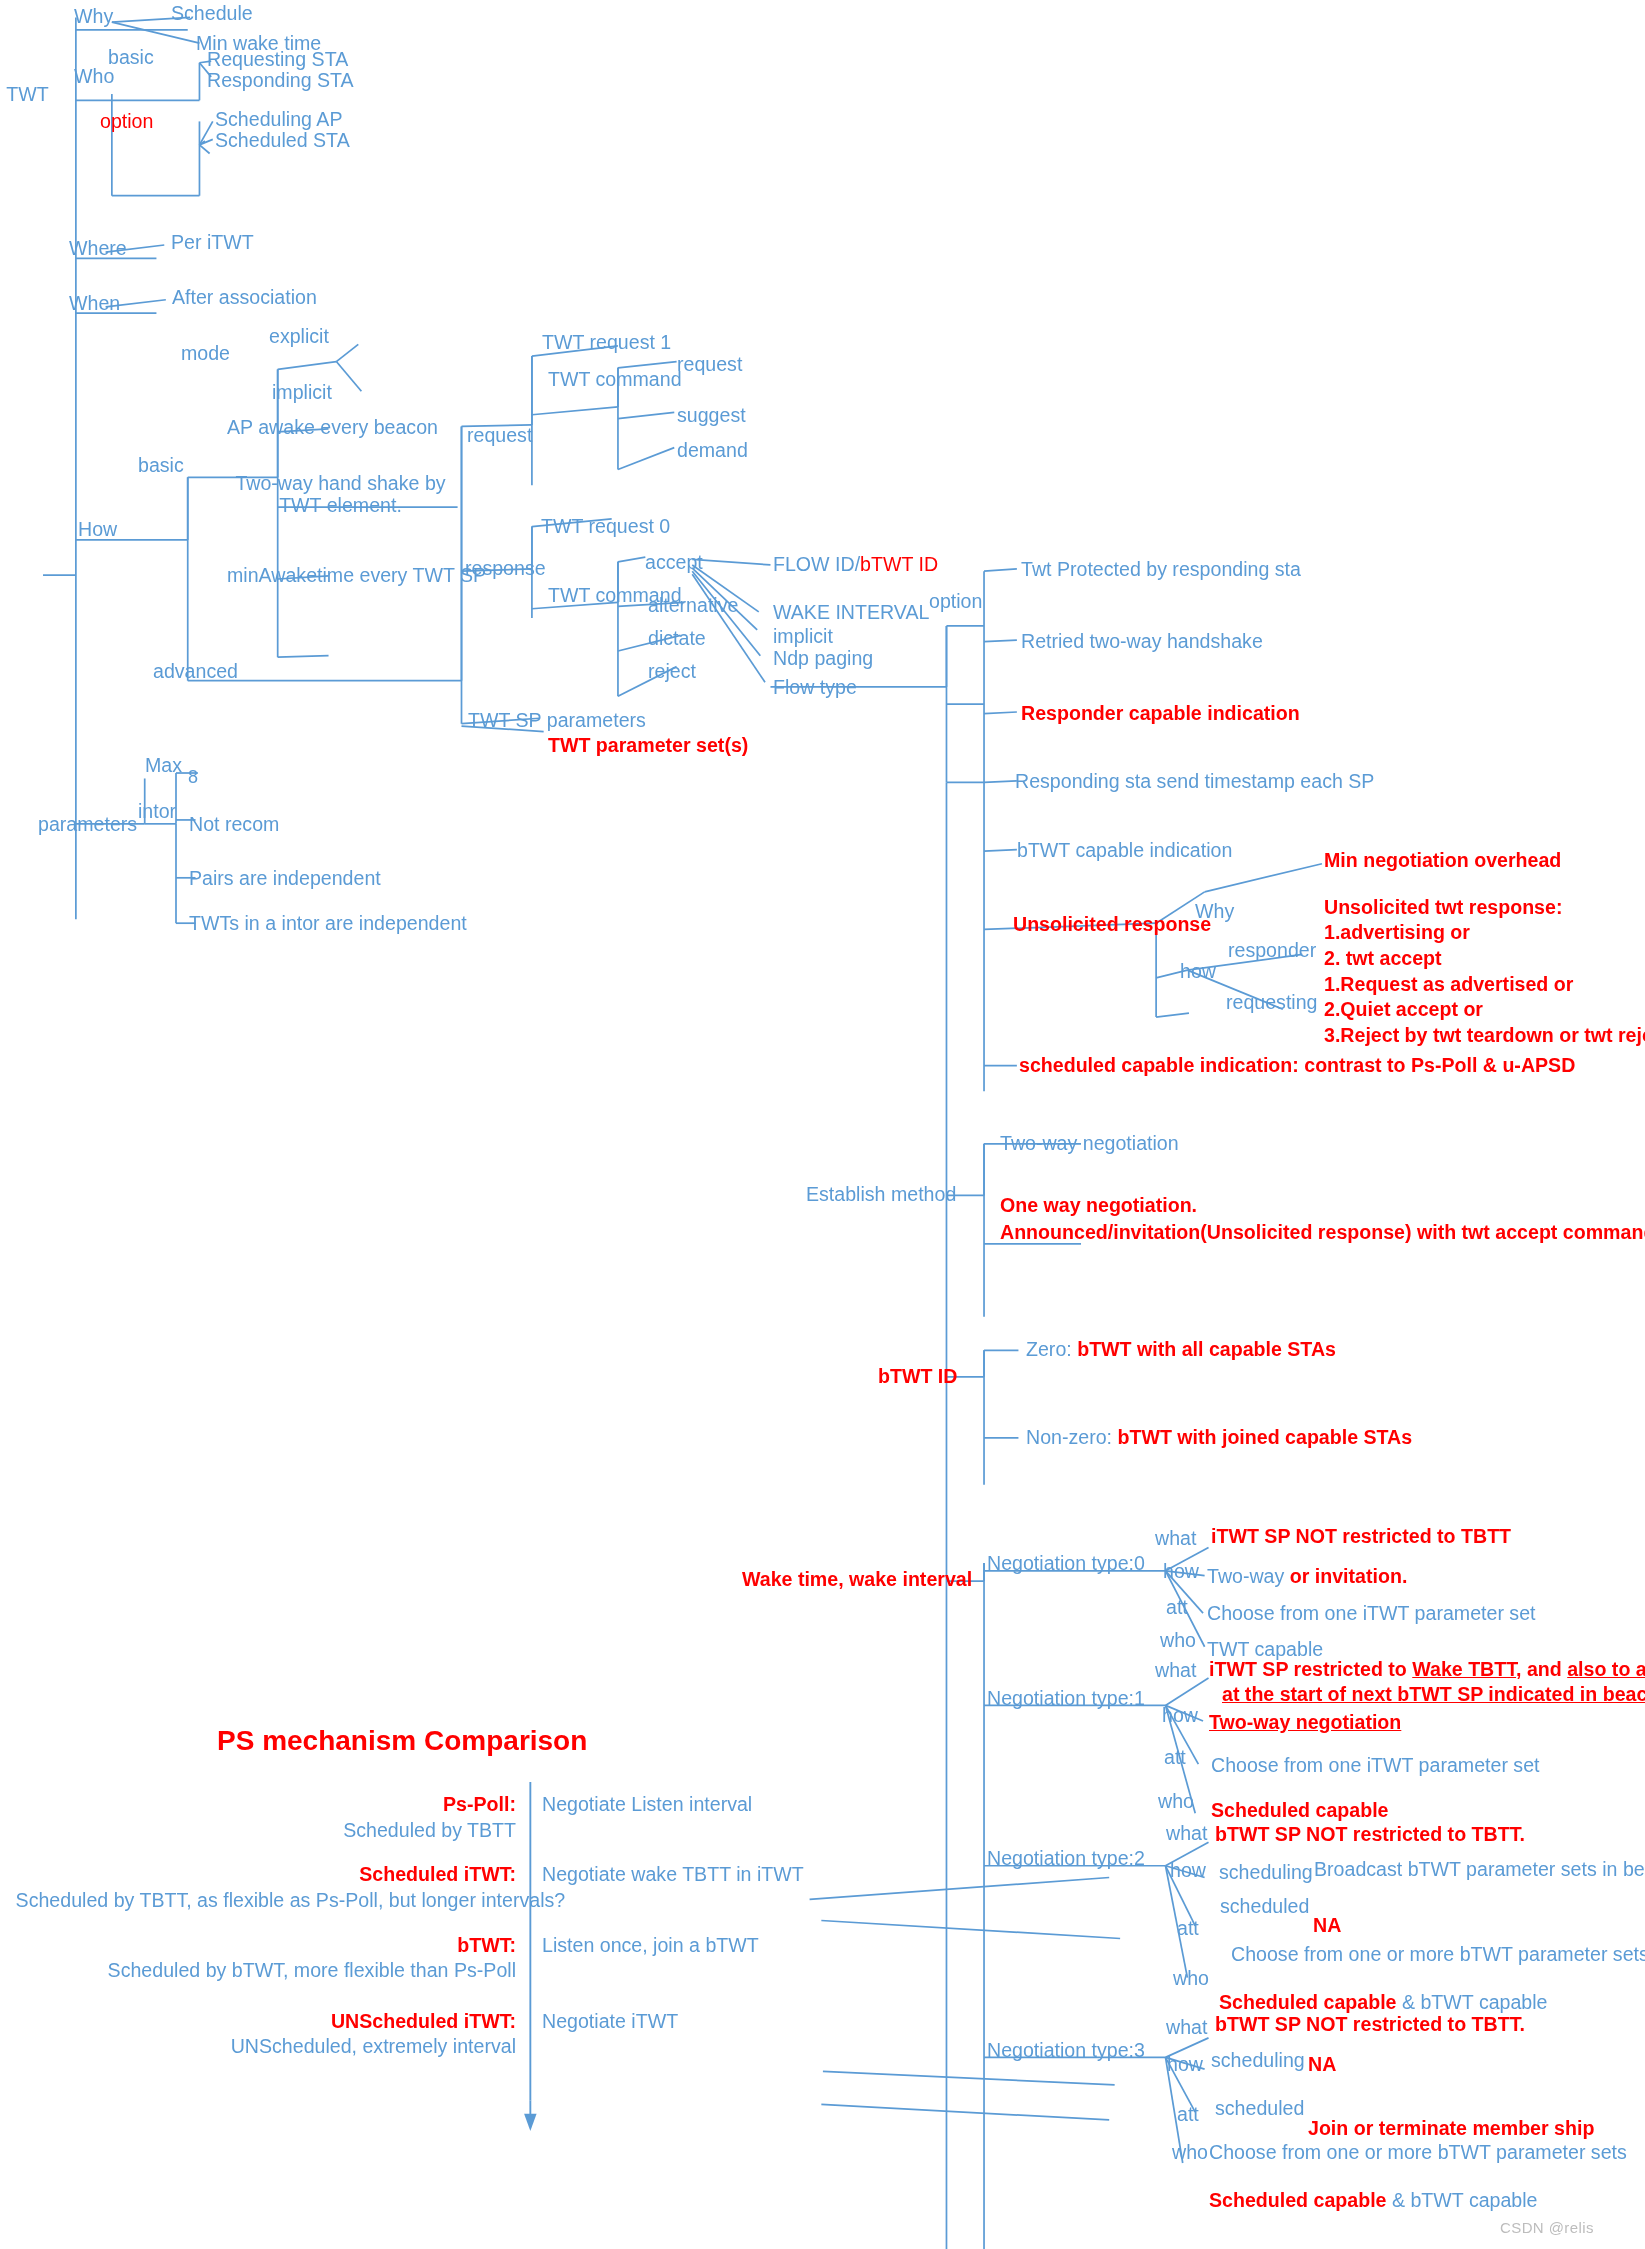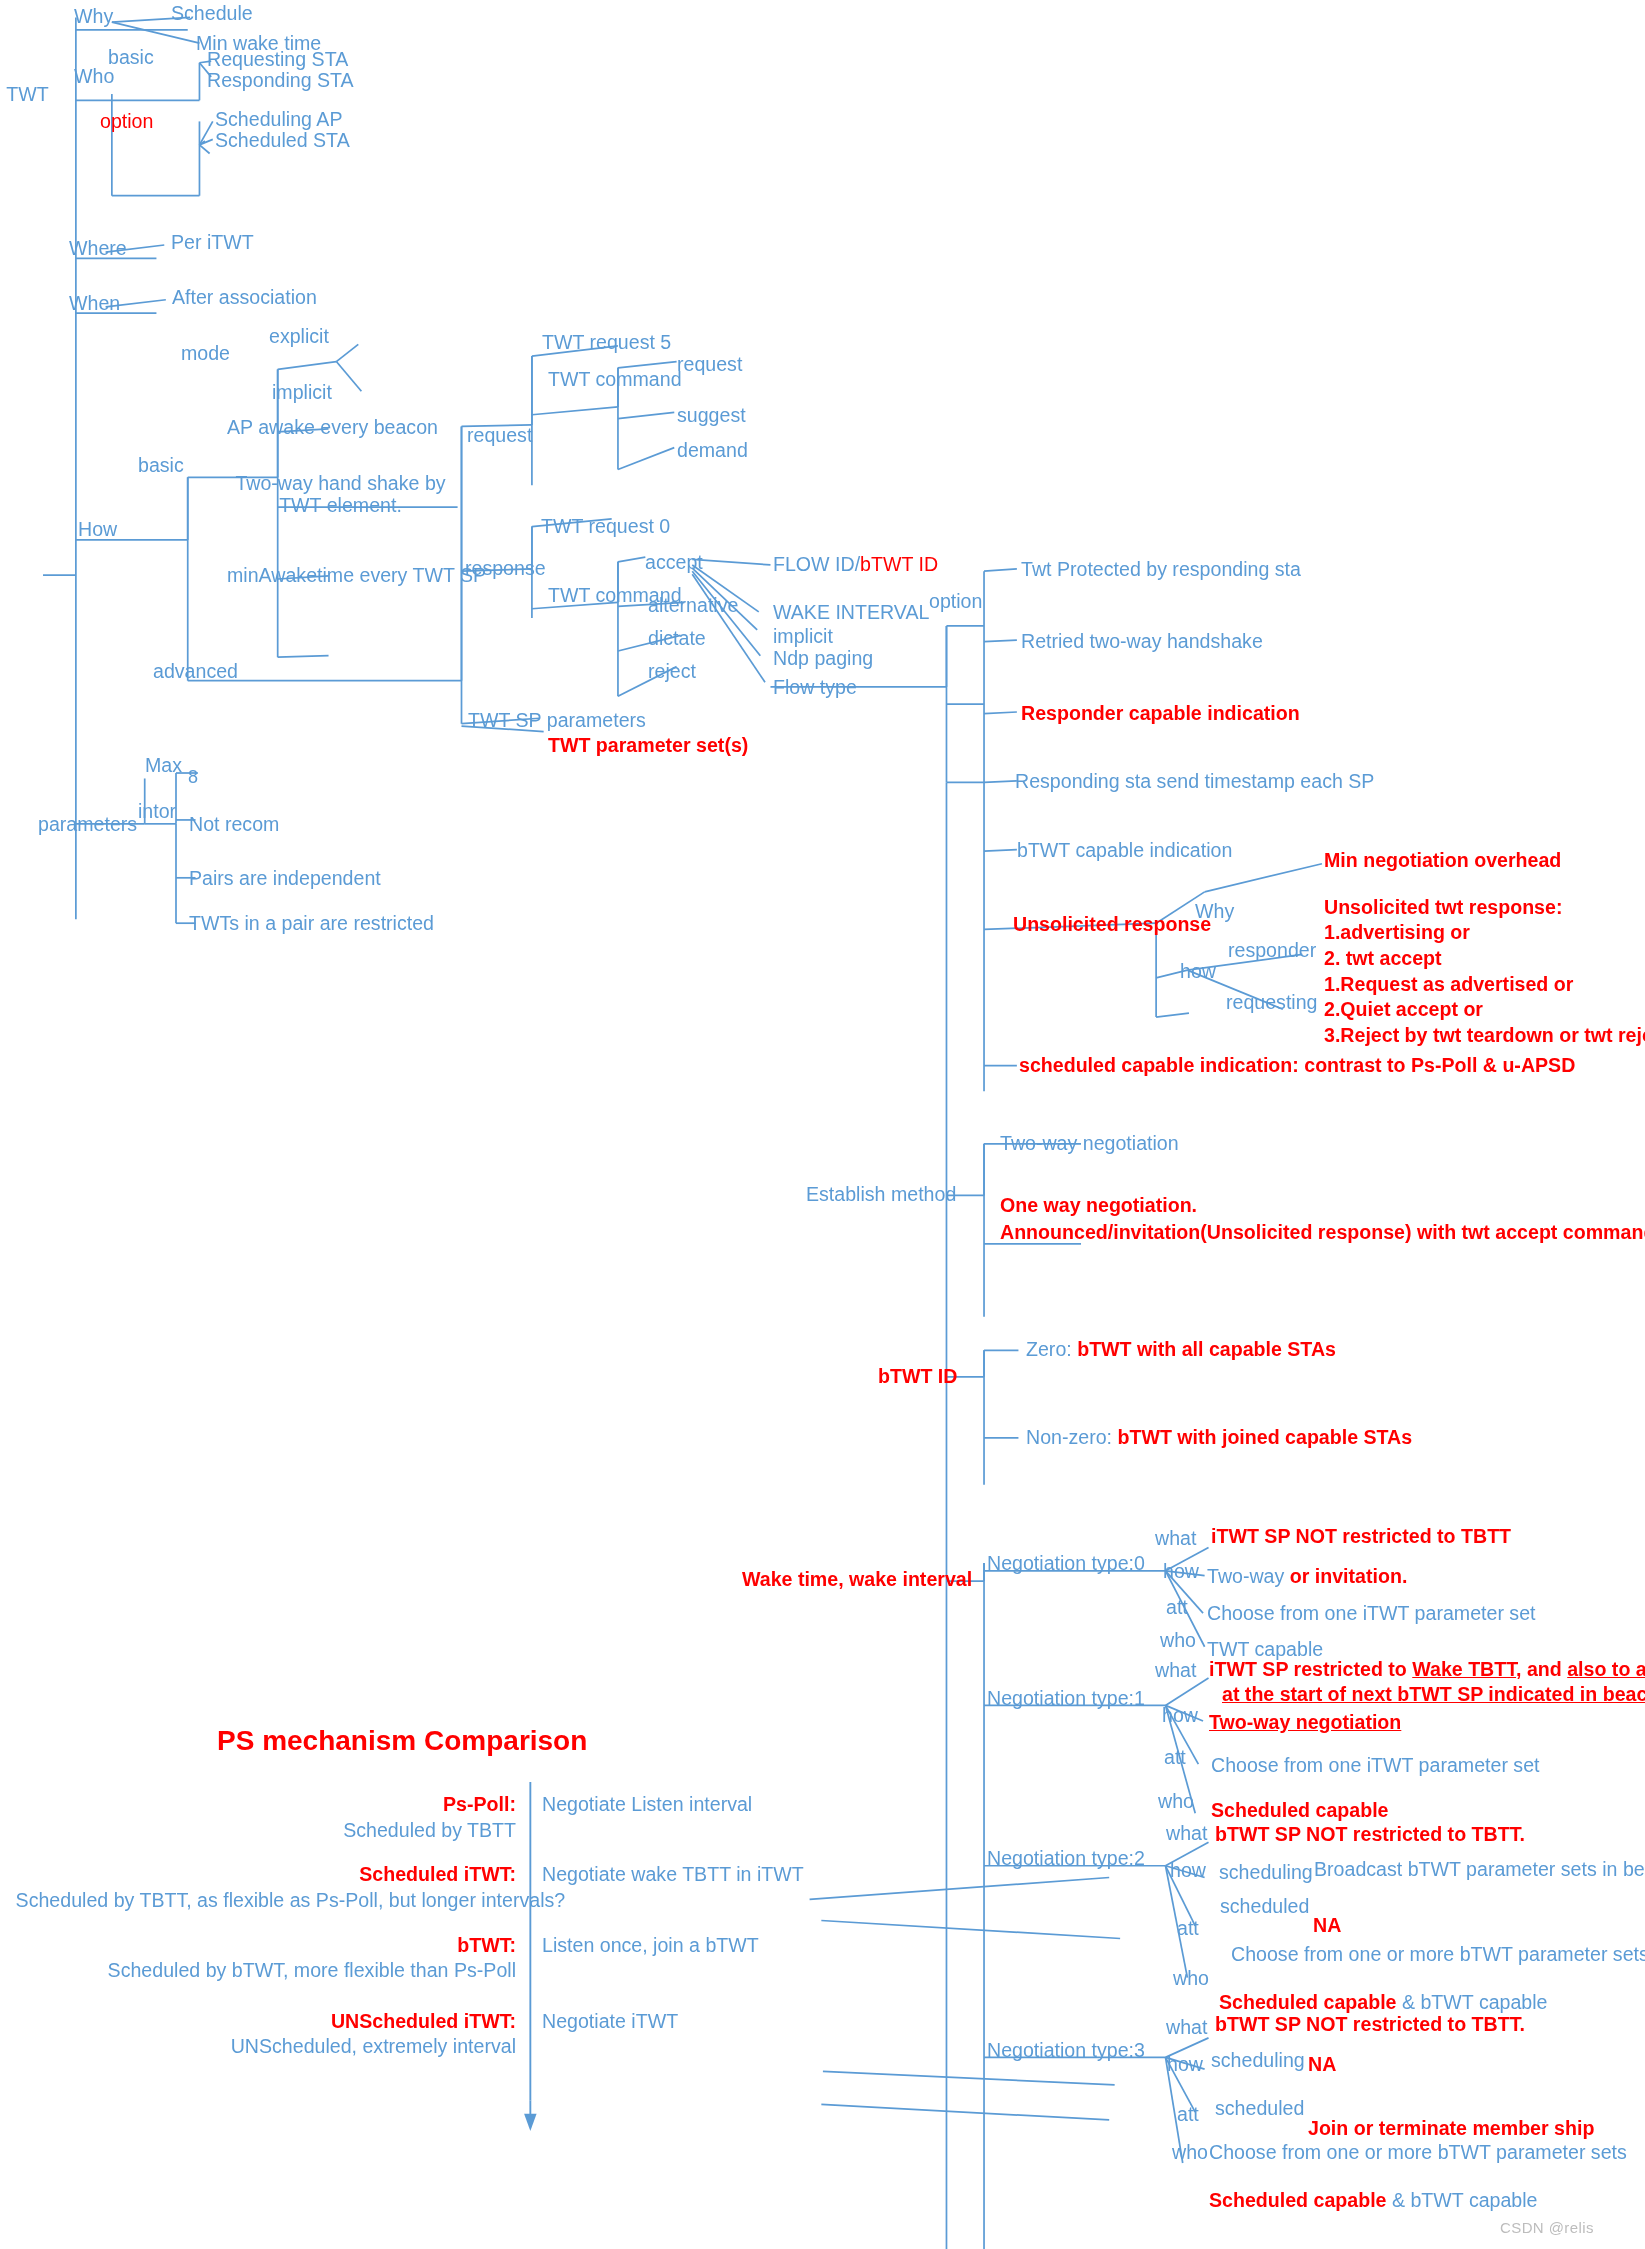"TWT request 5" div.node { text: 5 -> 1 }
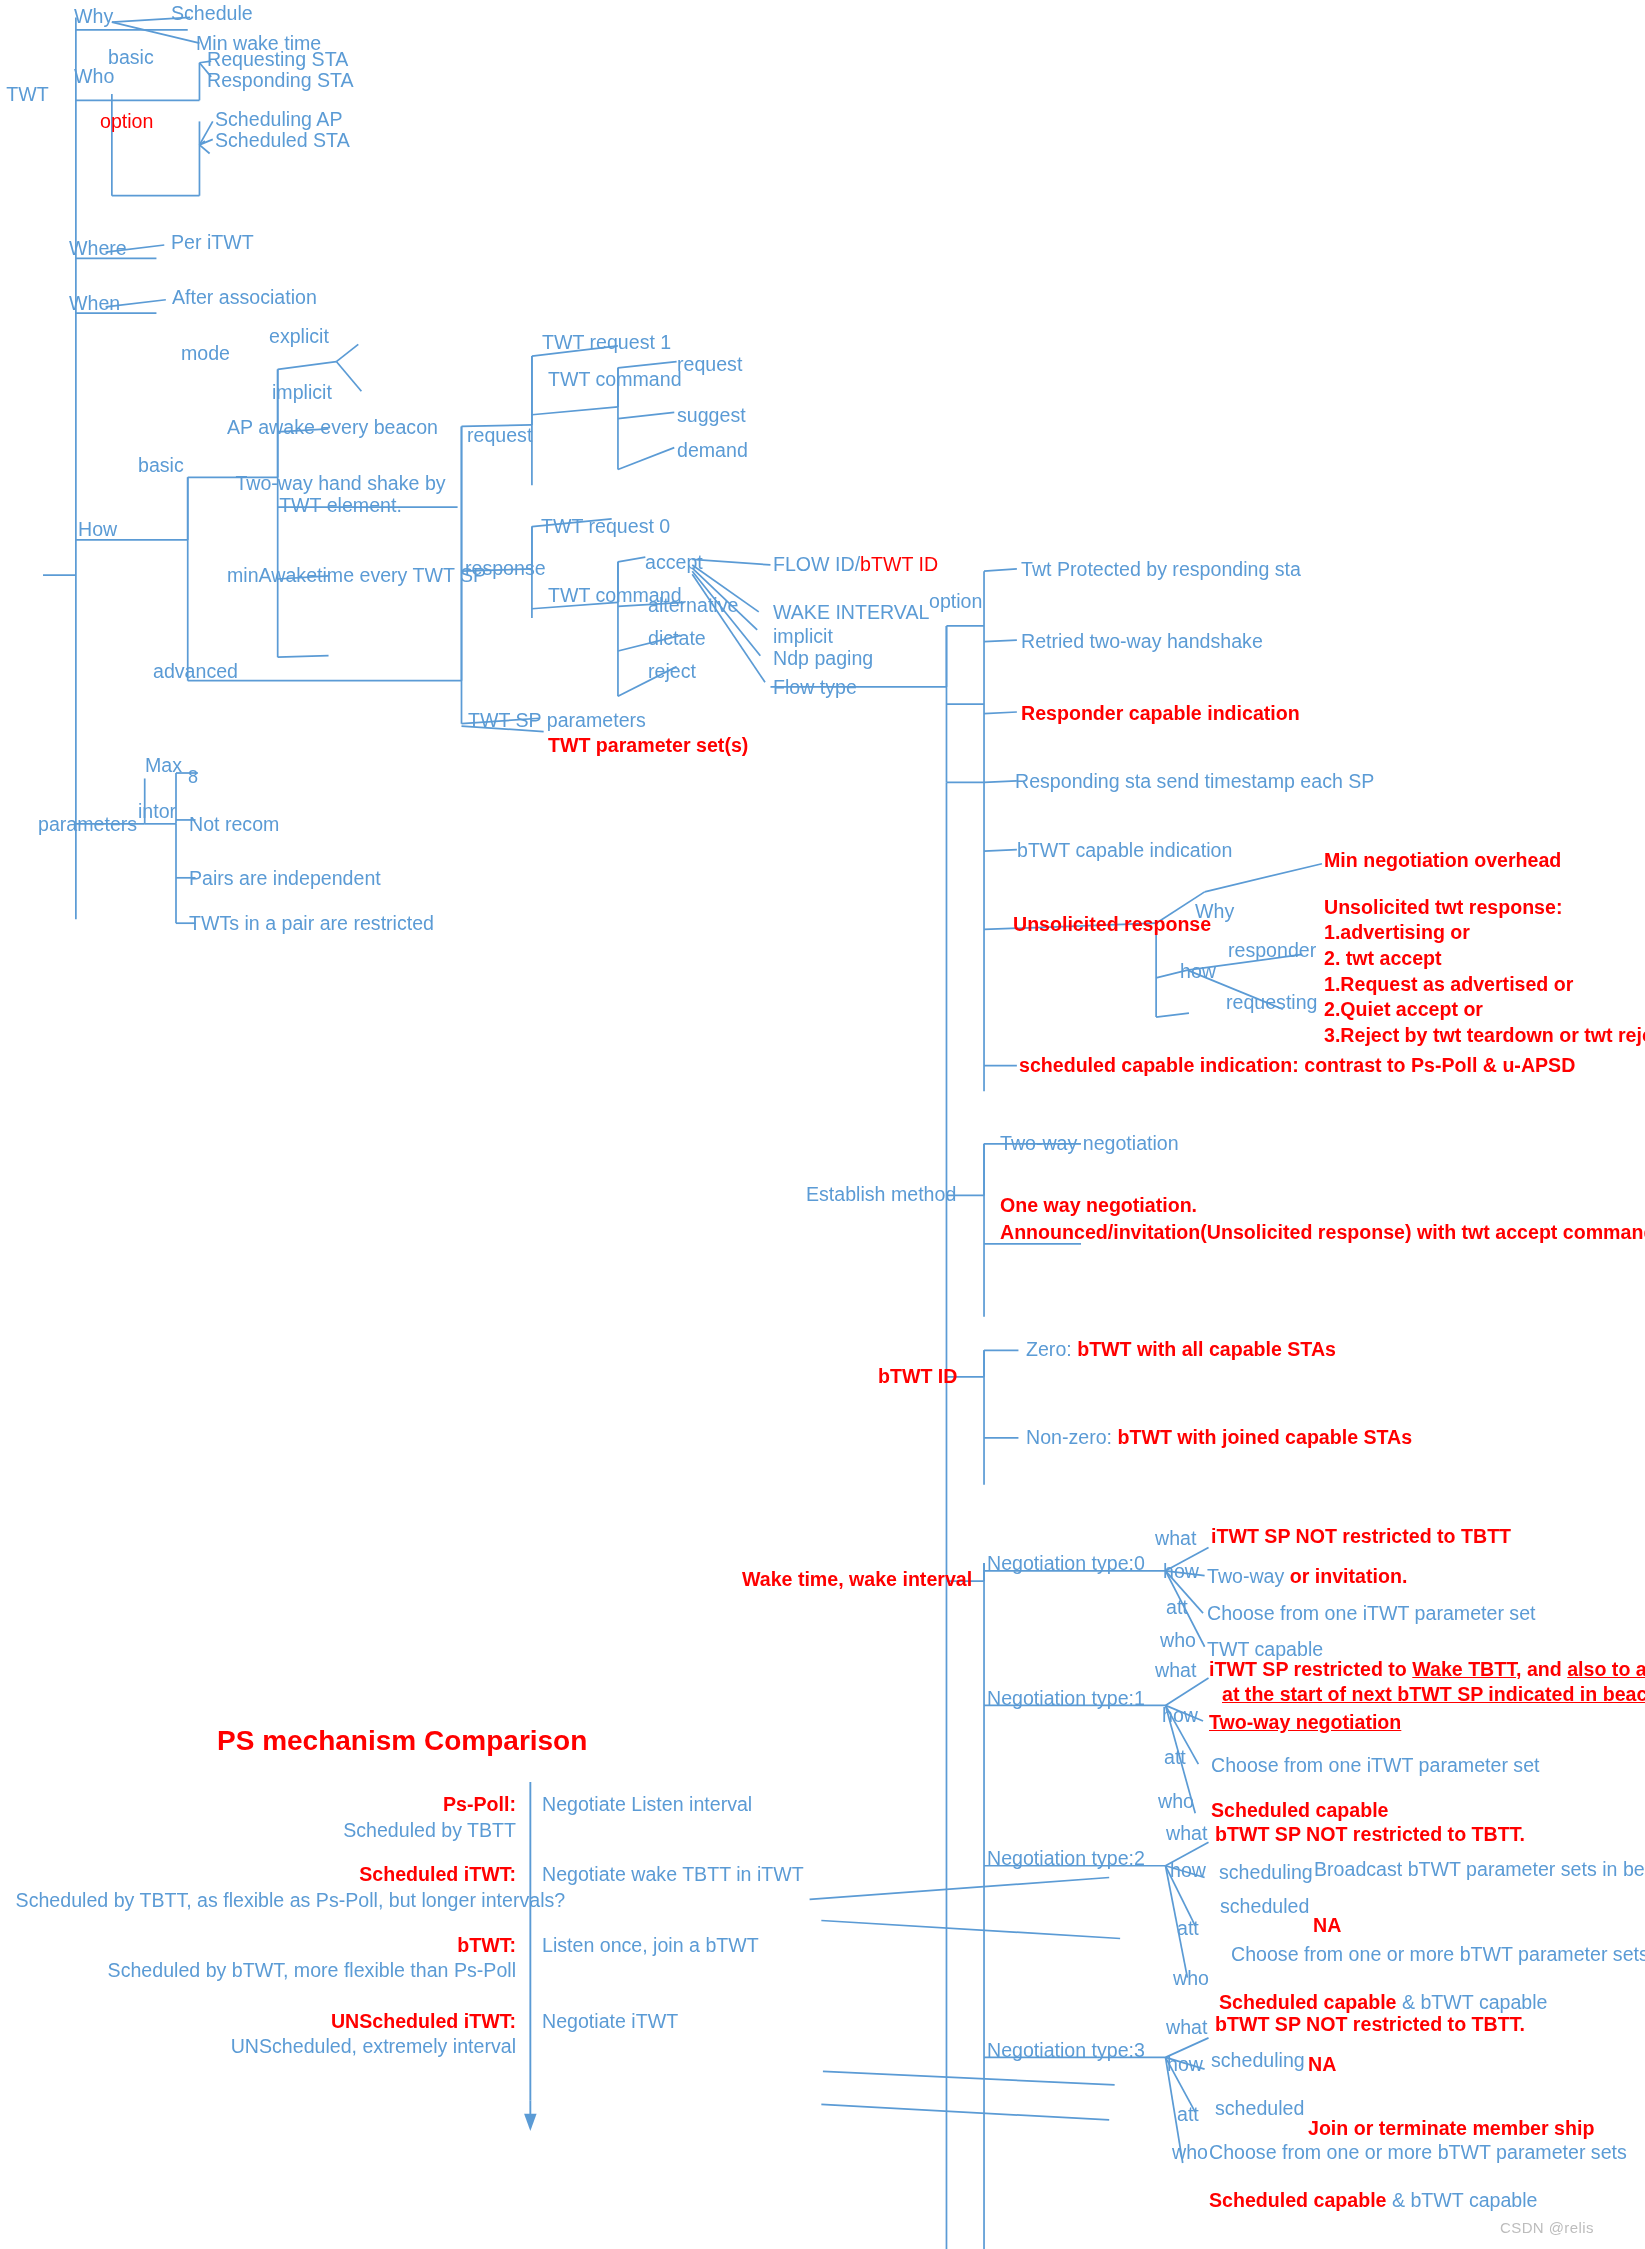"TWTs in a pair are" div.node { text: pair are restricted -> intor are independent }
